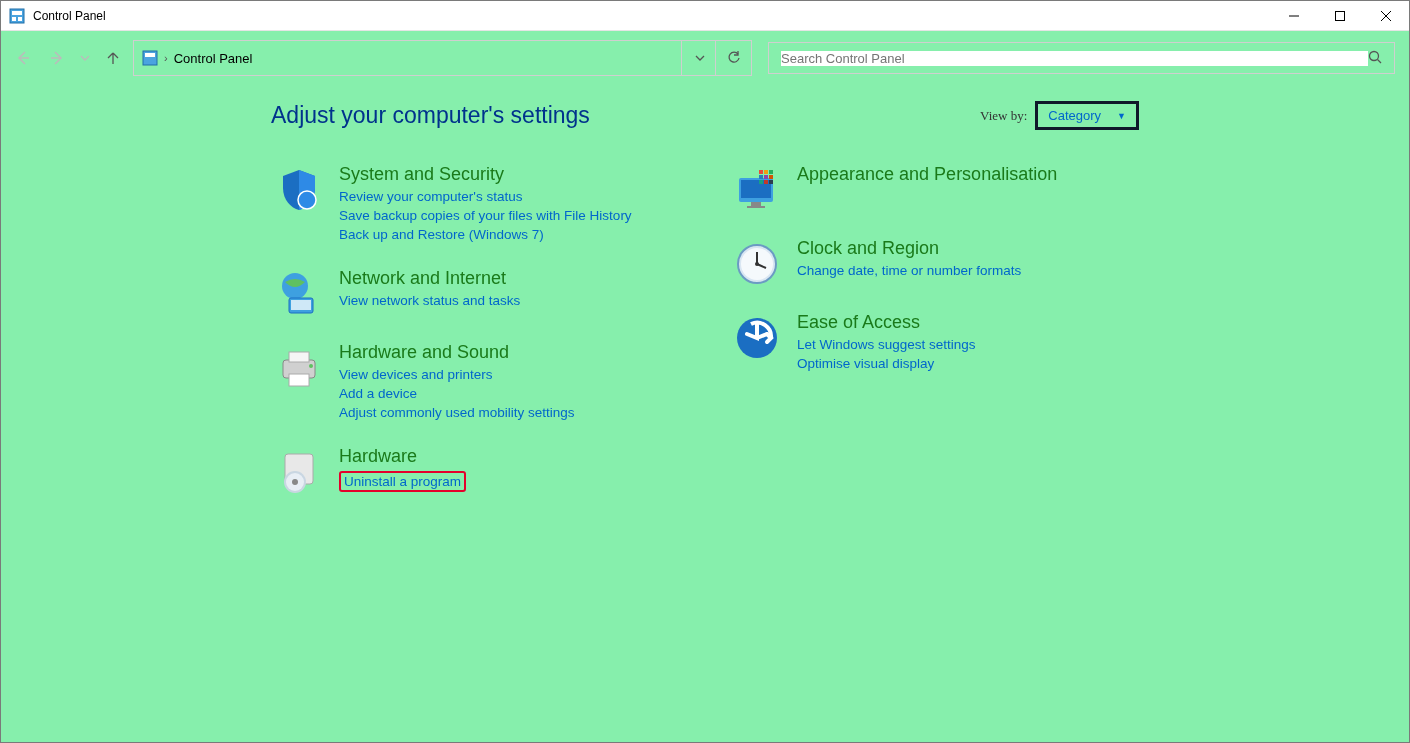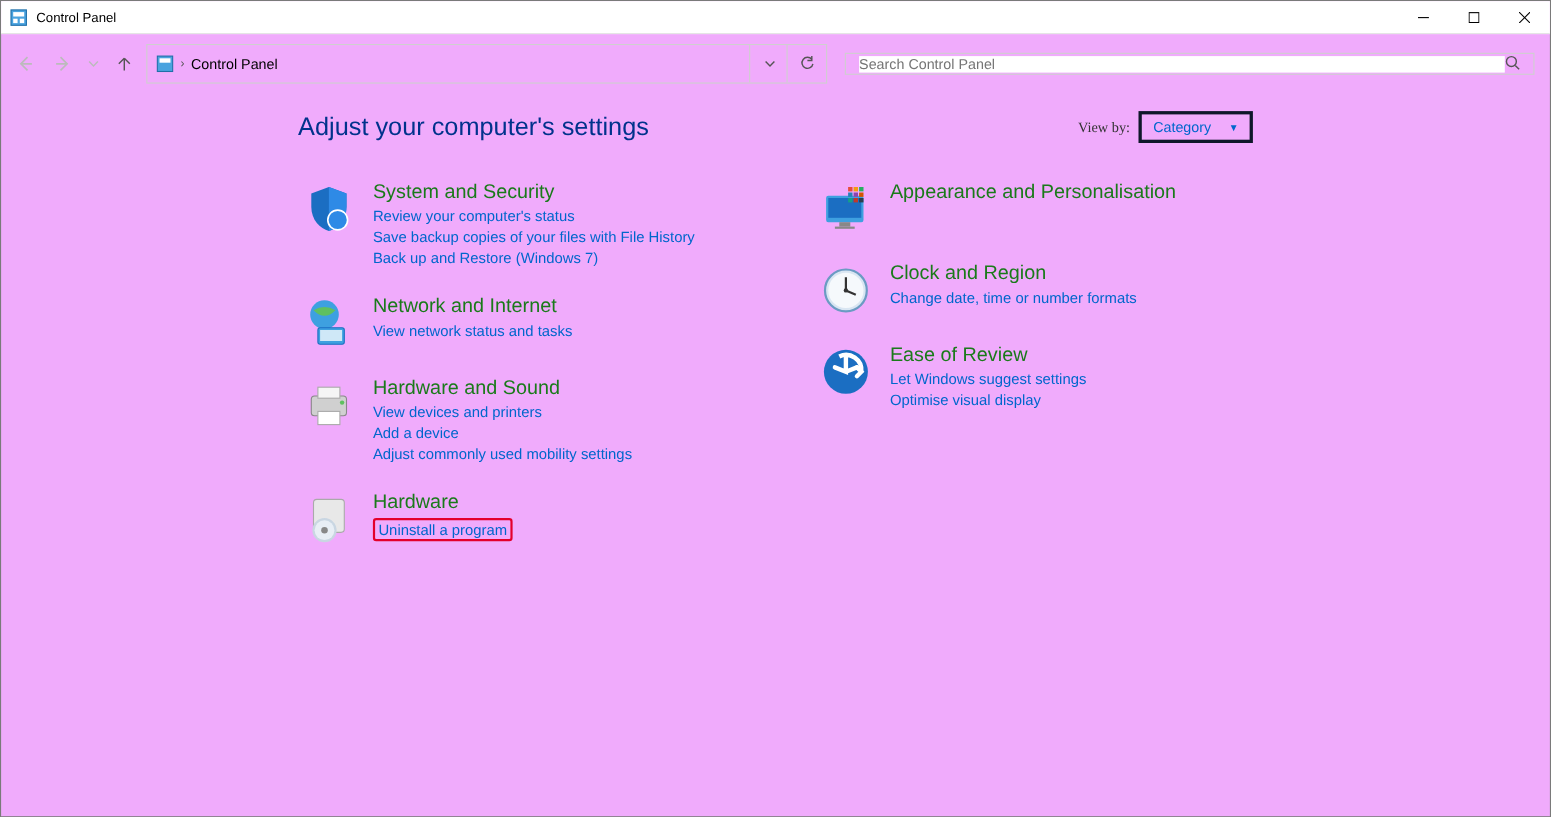"Control Panel" .window { background: #f0abfc -> #86efac }
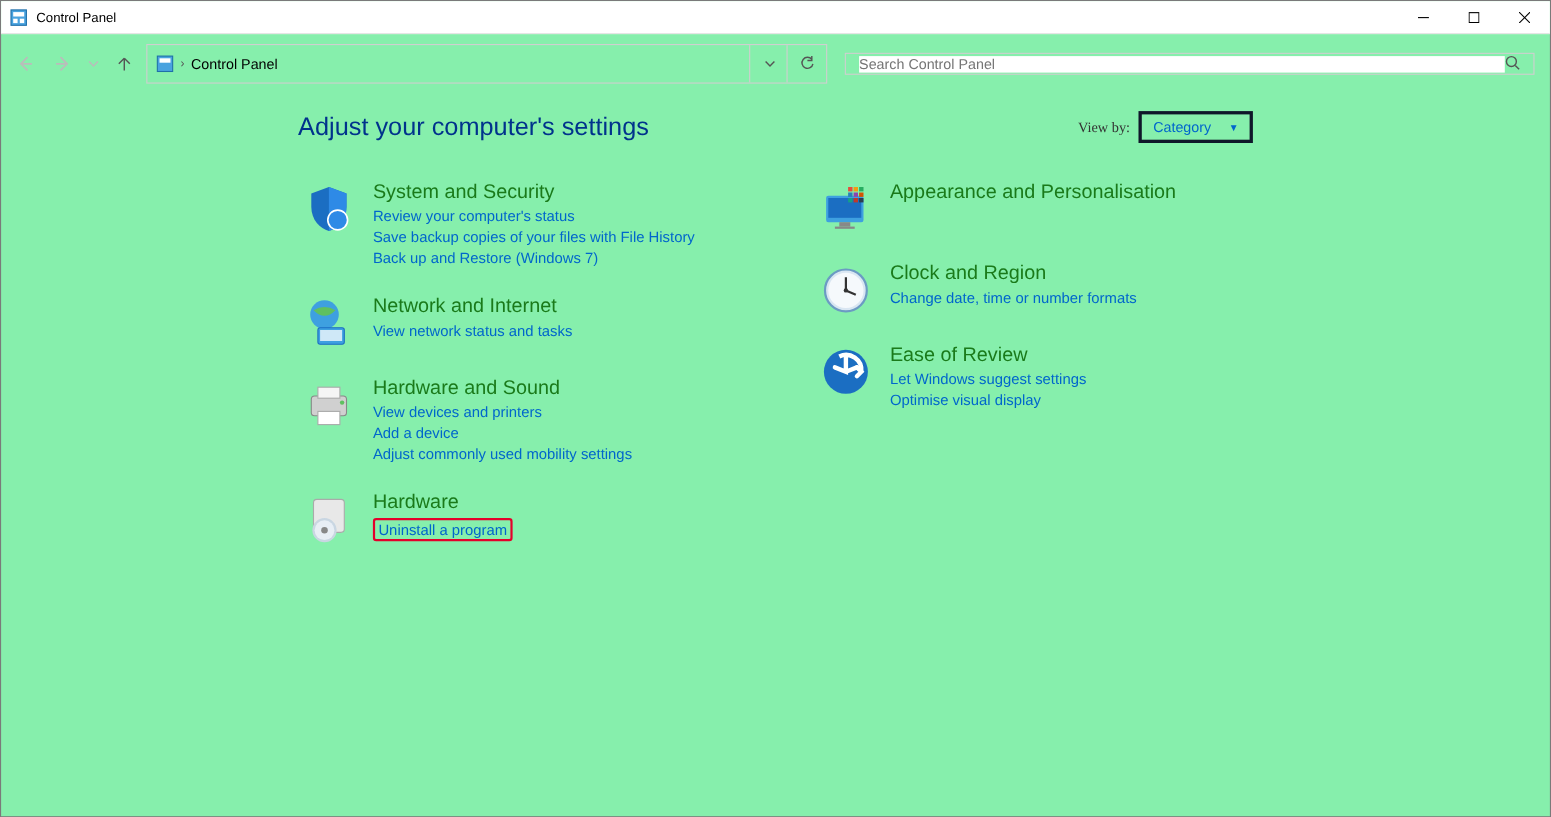"Search Control Panel" .searchbar { height: 20px -> 32px }
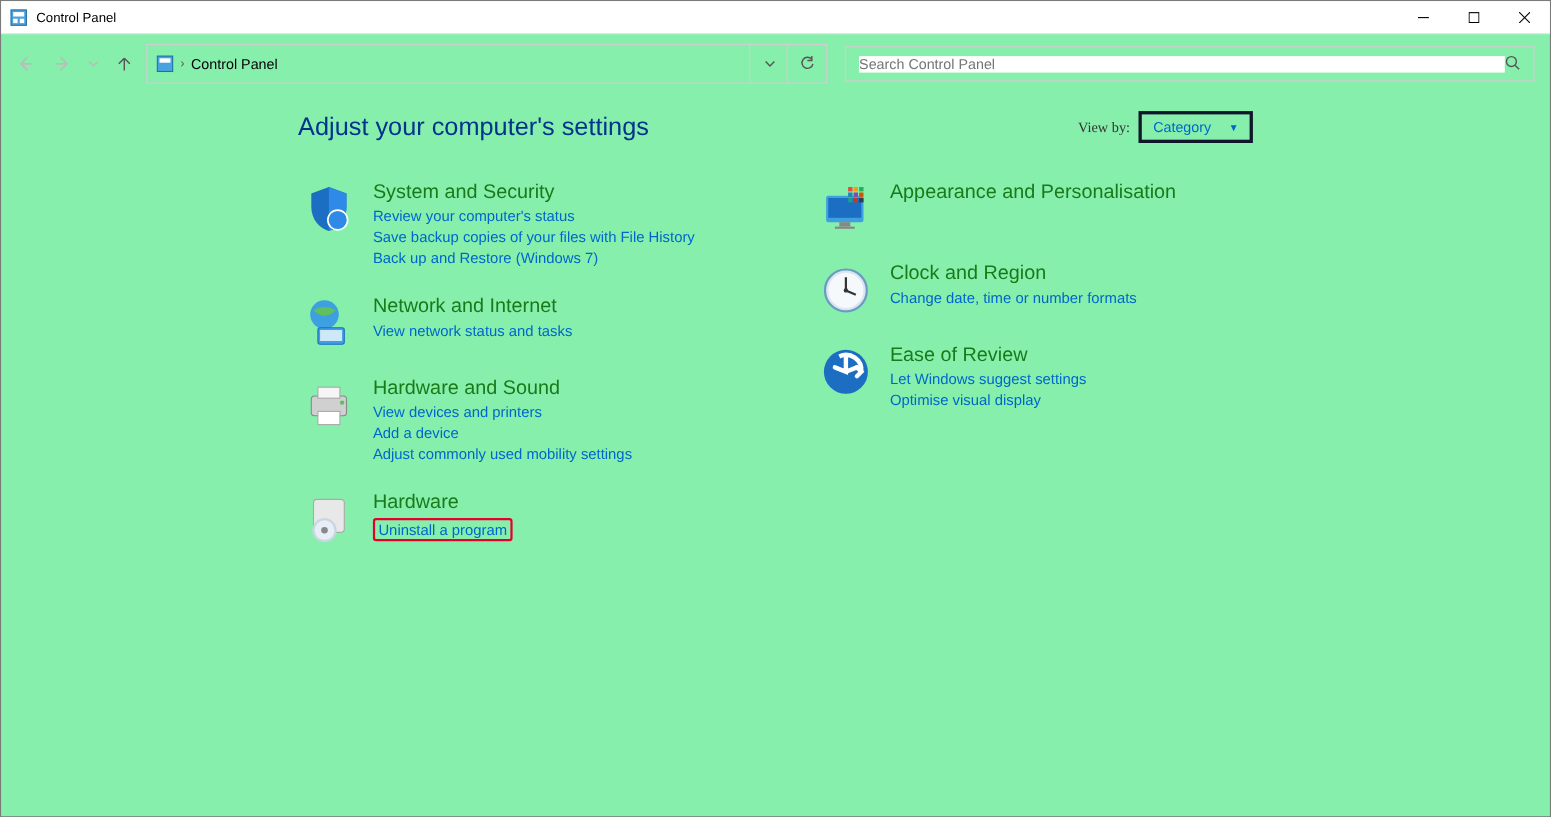"System and Security" .categories { gap: 60px -> 48px }
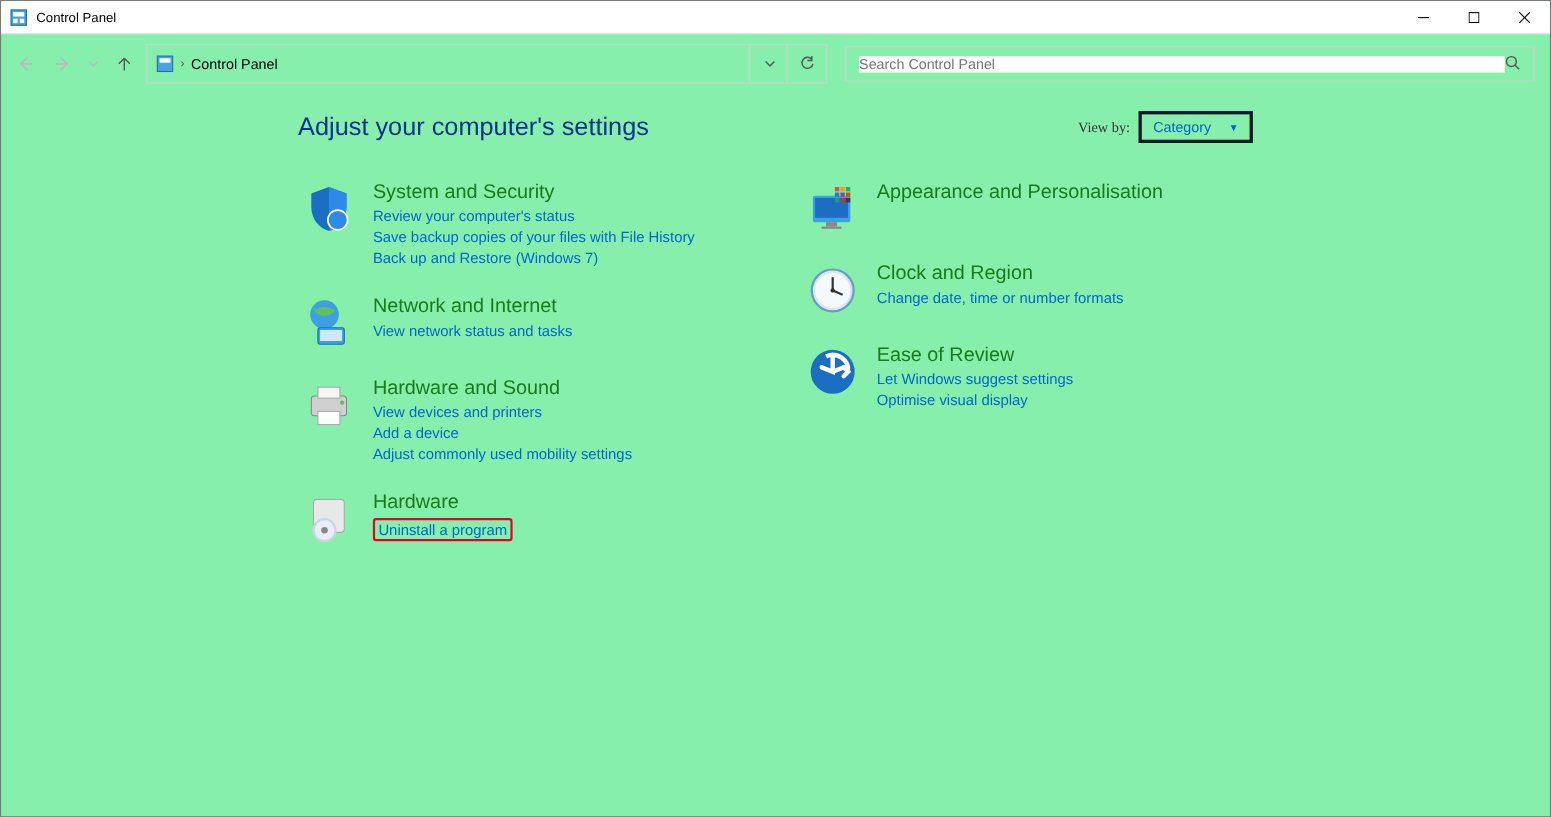"Ease of Review" div.cat-title { text: Review -> Access }
